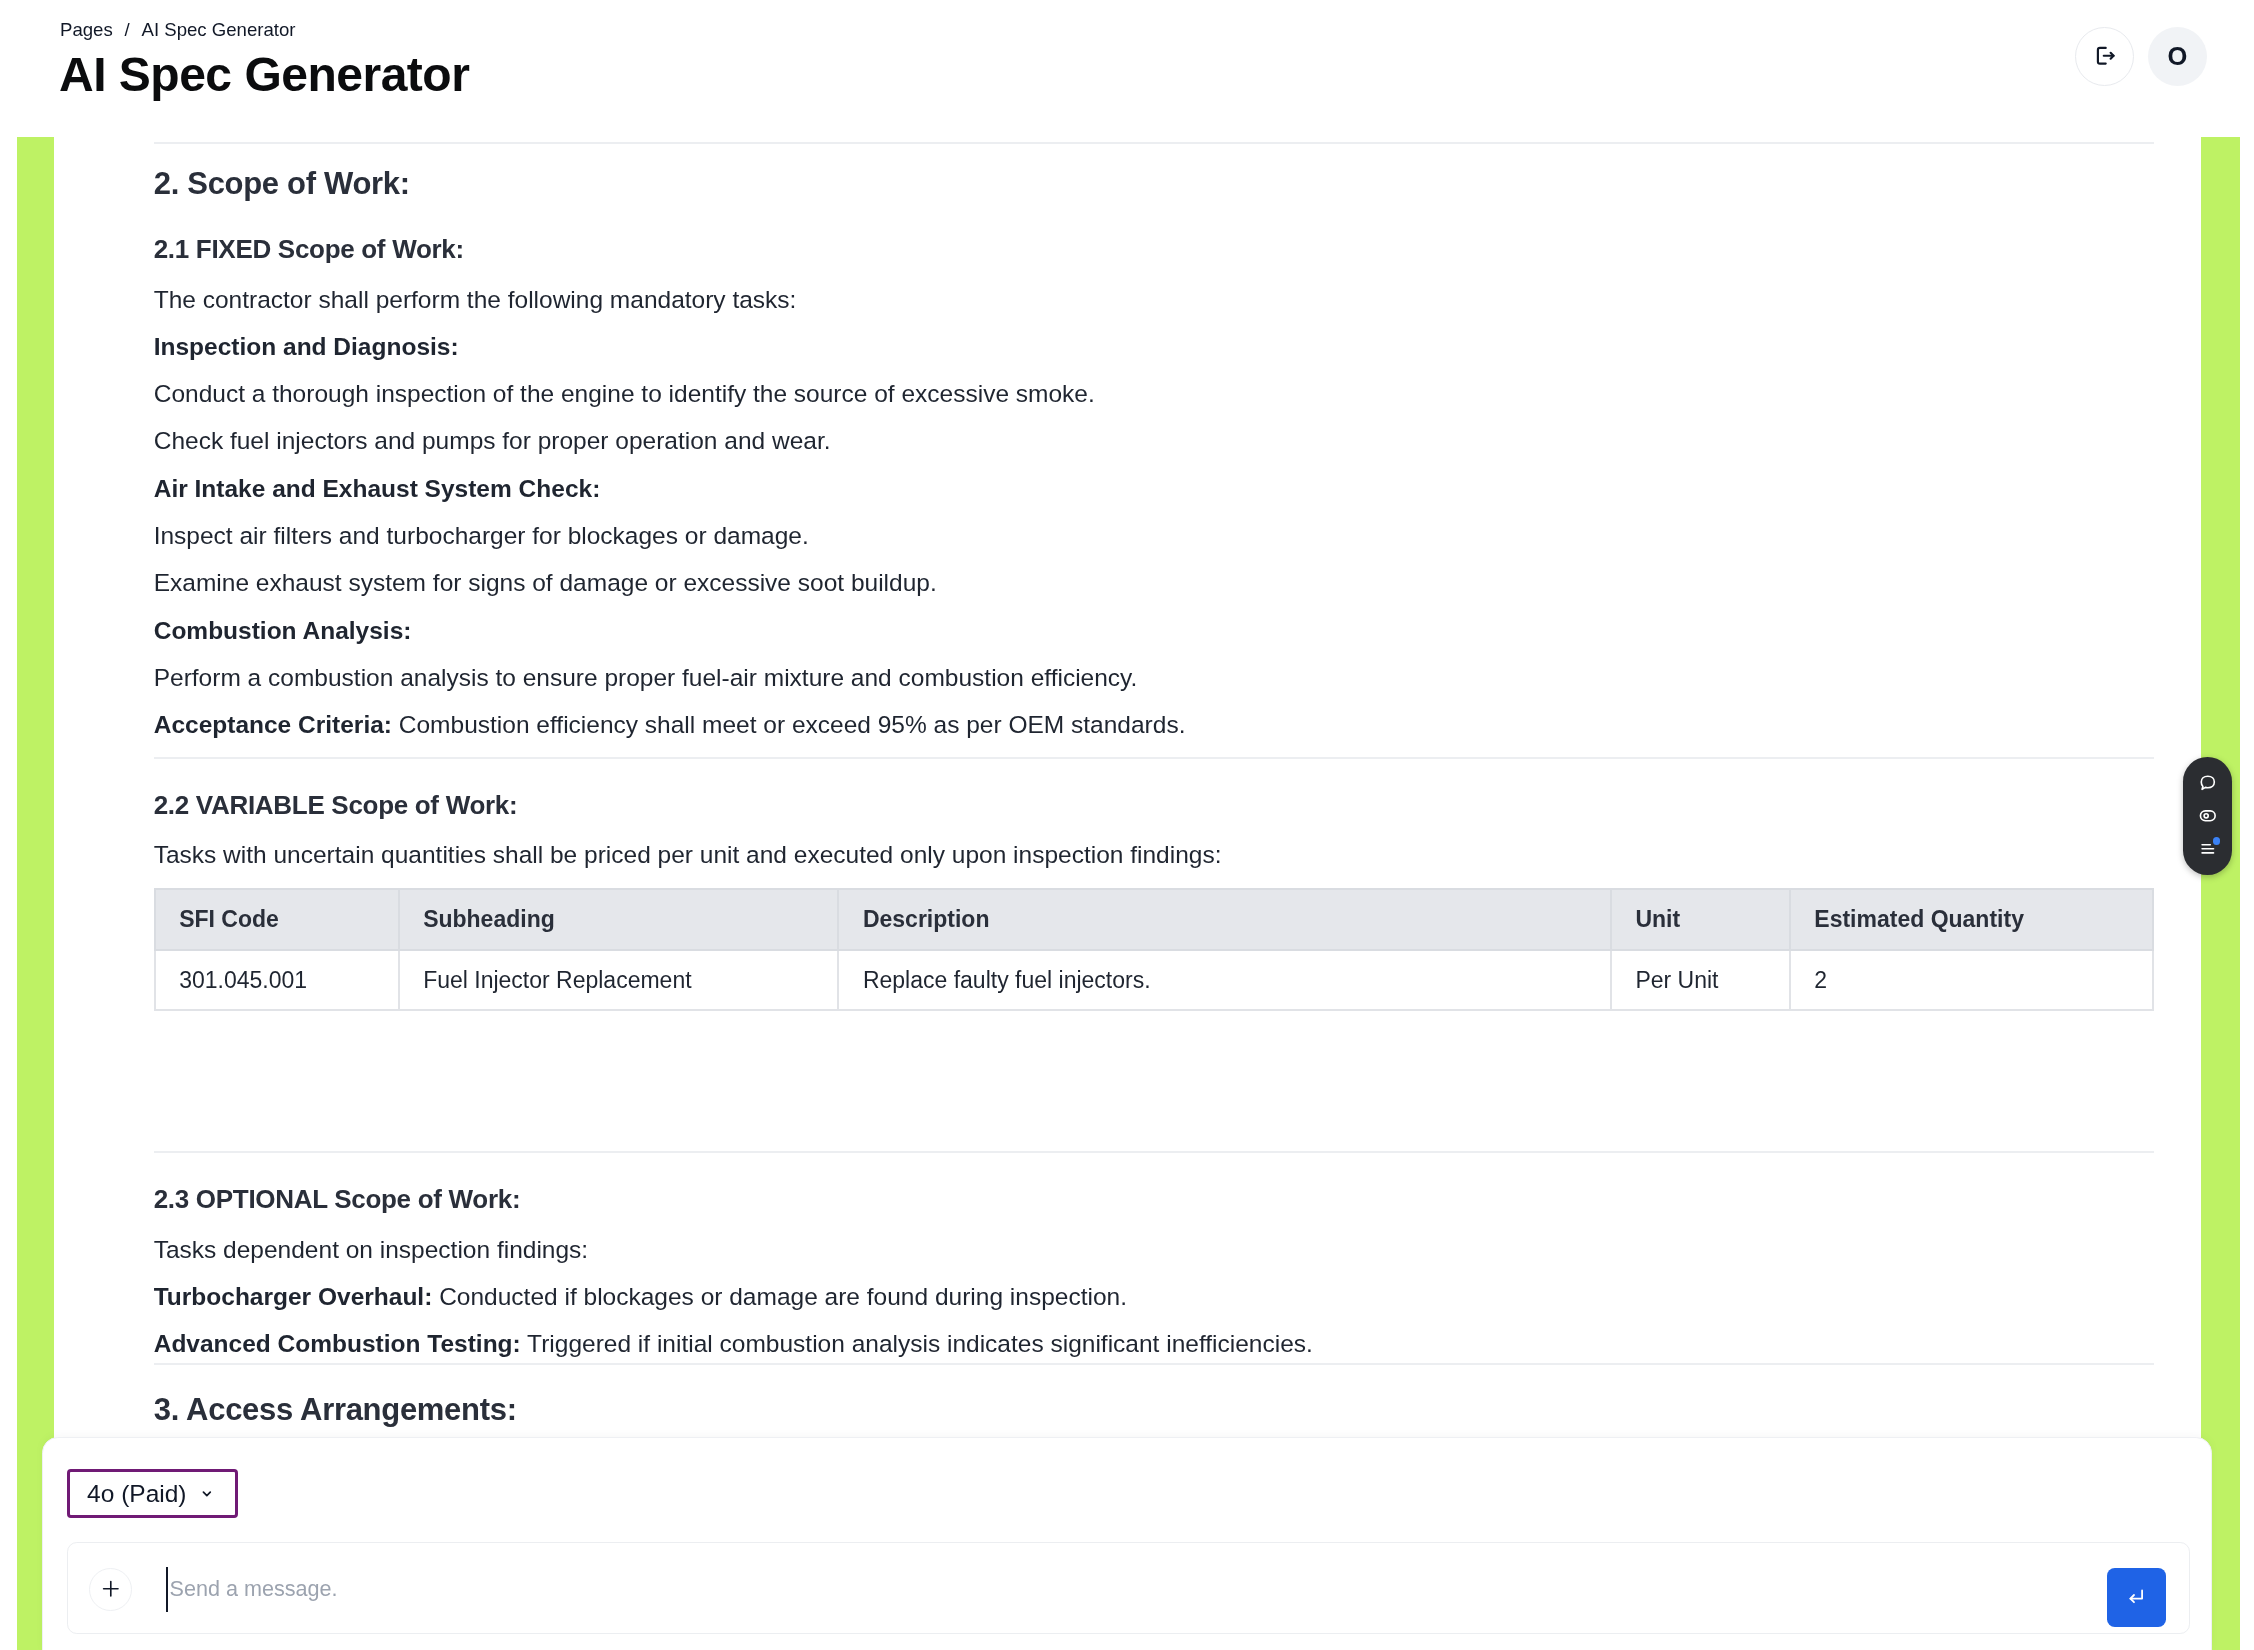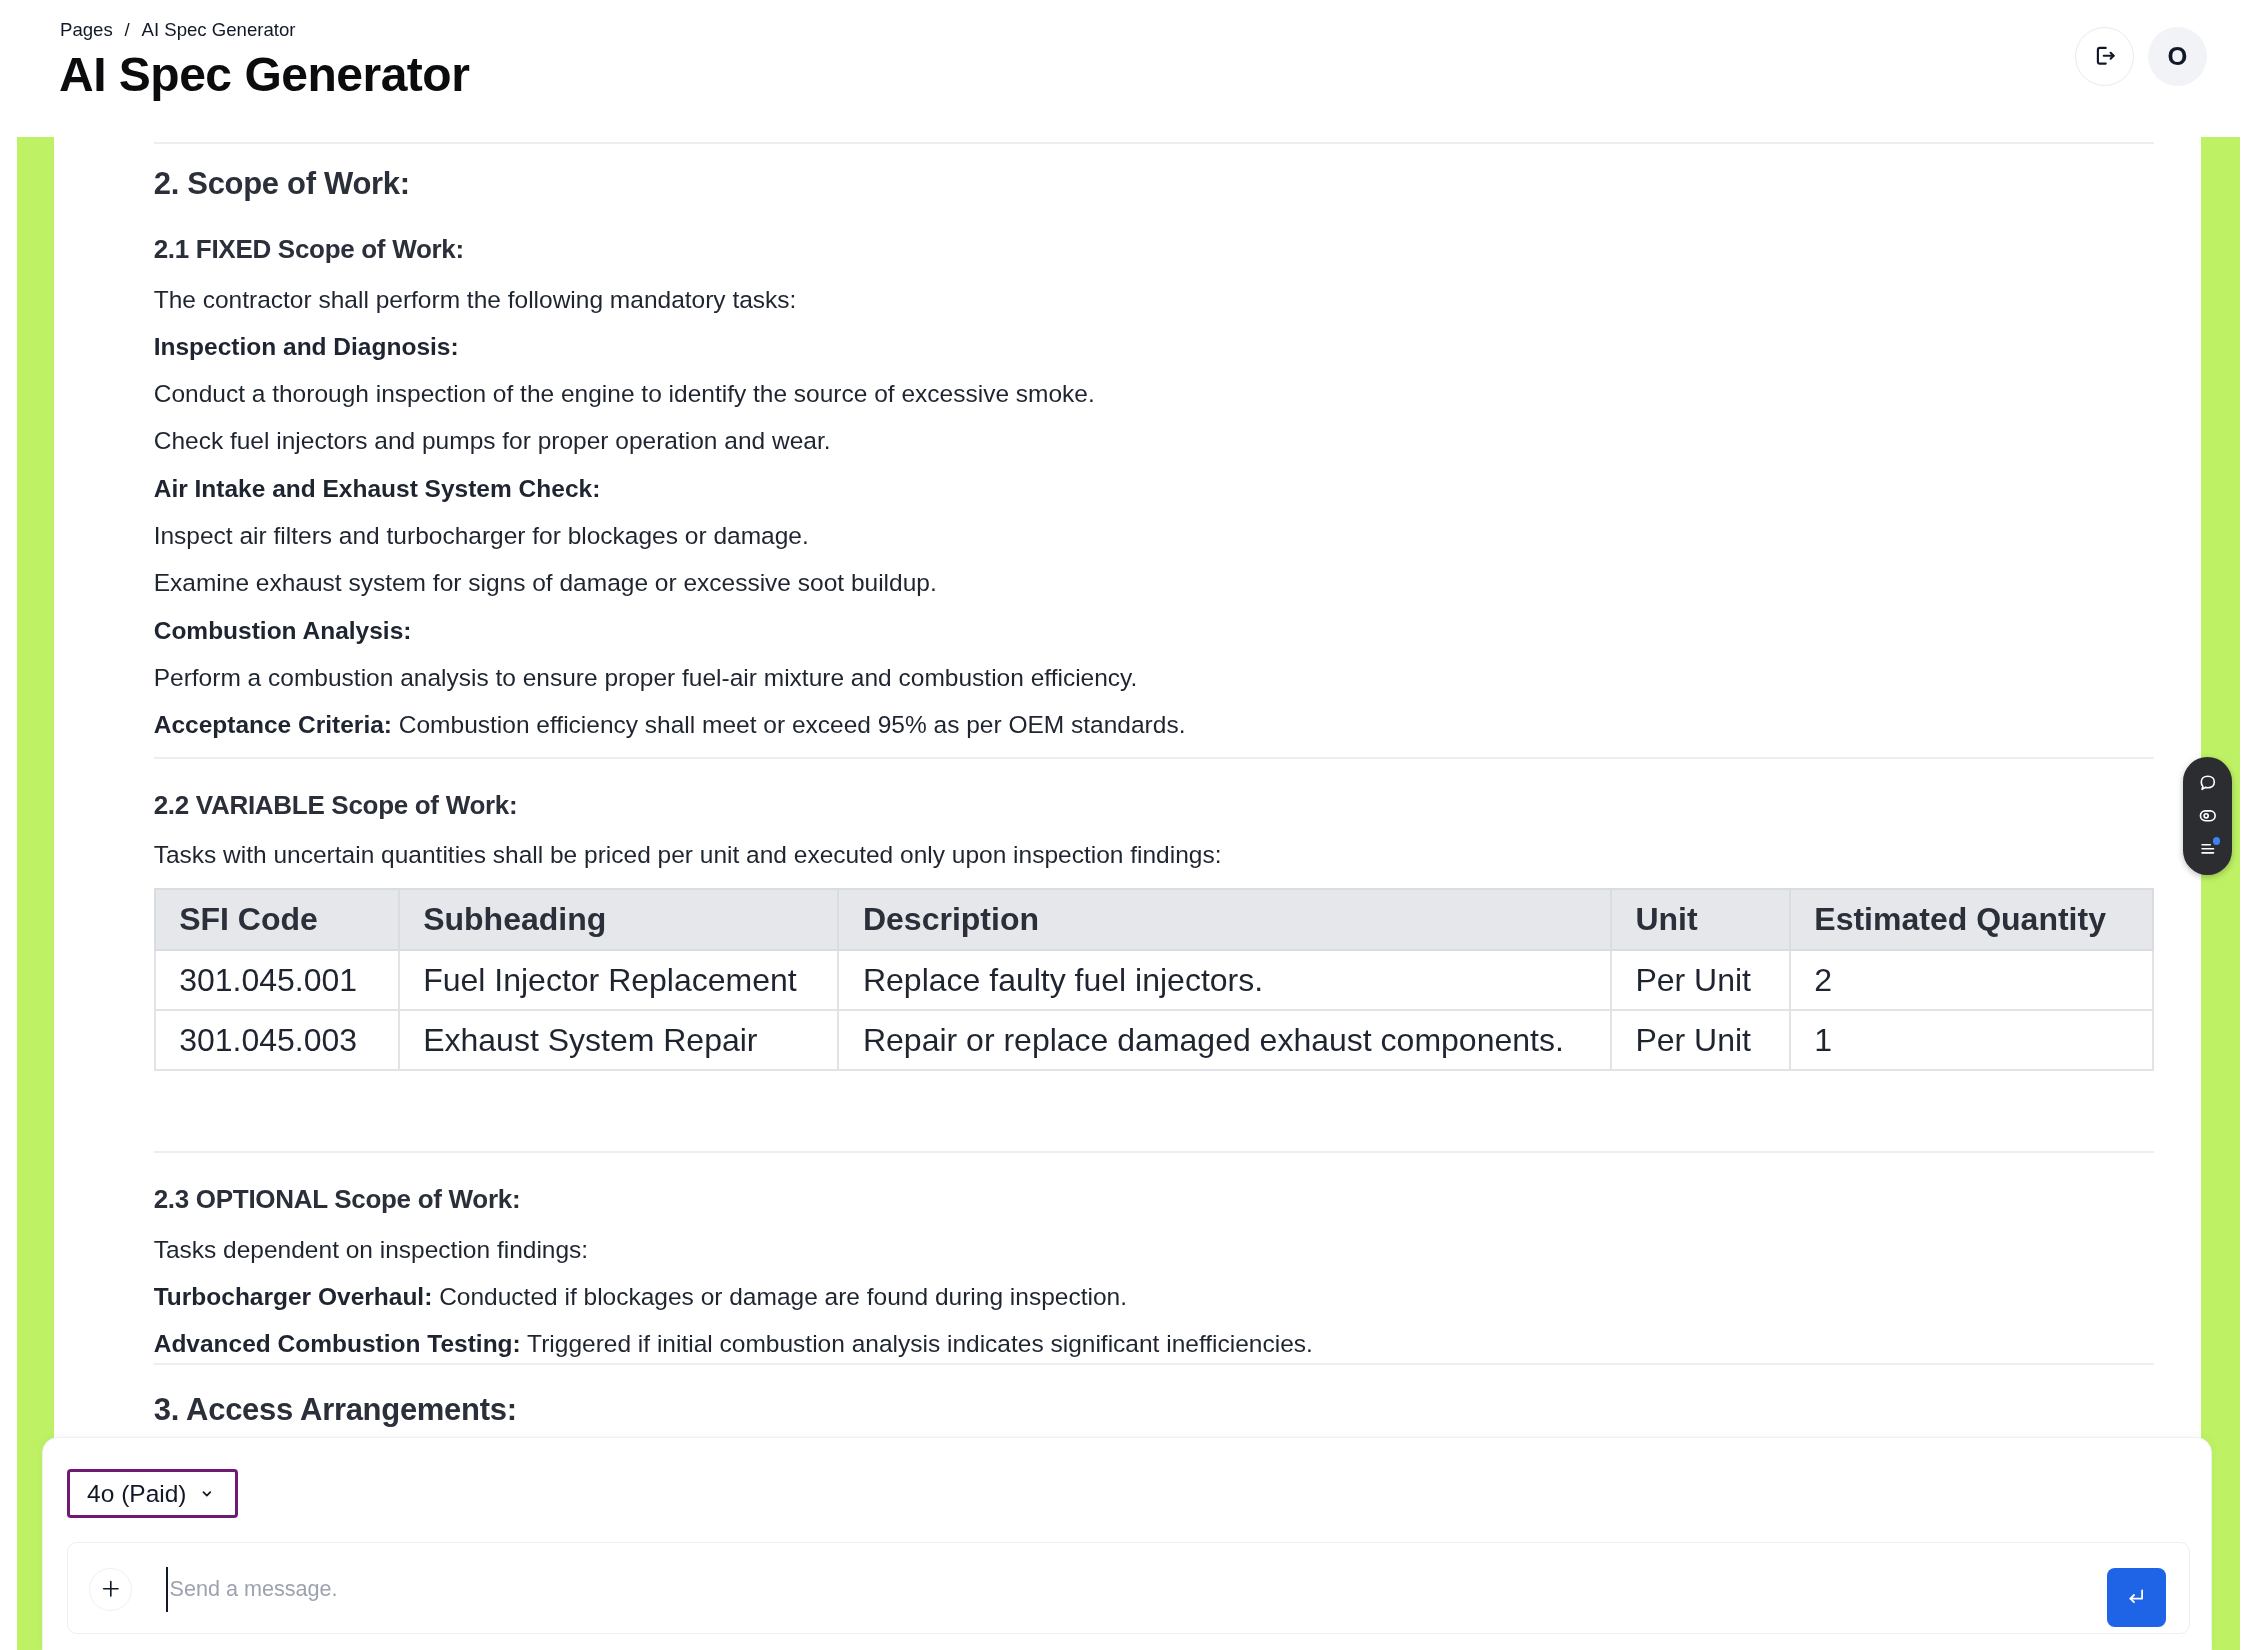"SFI Code" table.spec { font-size: 32px -> 23px }
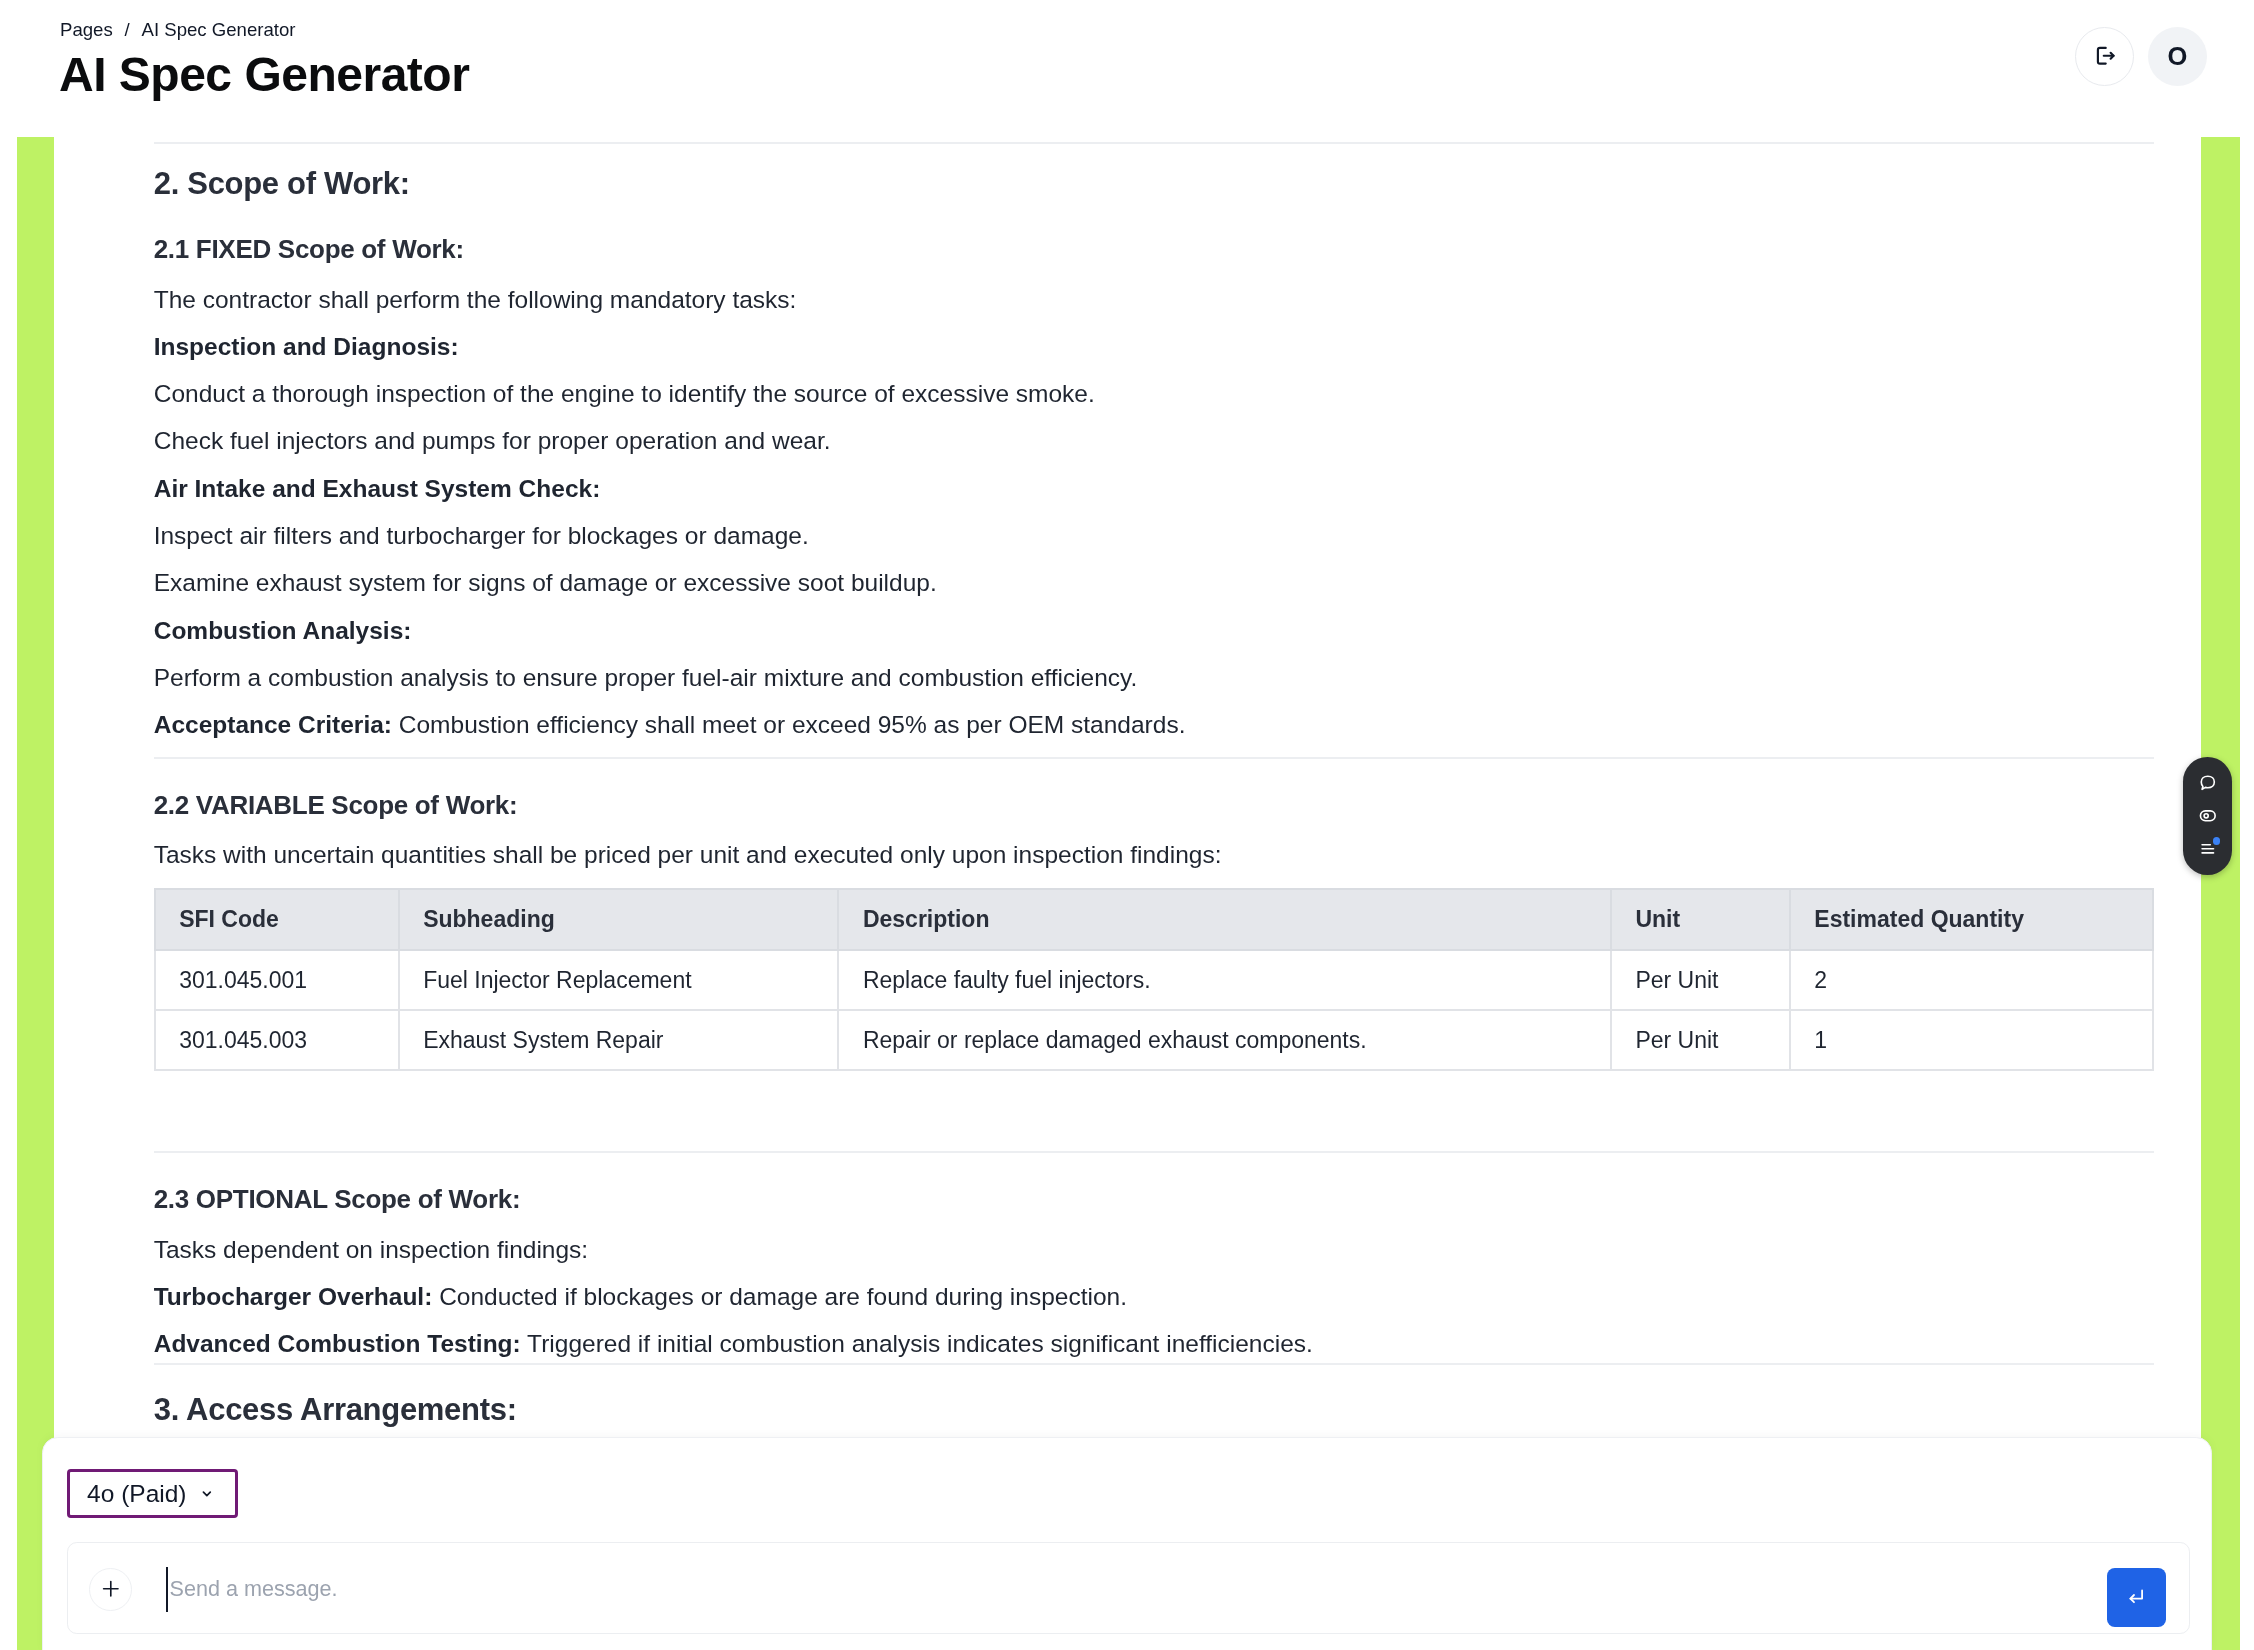"301.045.003" tr { html: <tr> <td>301.045.003</td> <td>Exhaust System Repair</td> <td>Repair or replace damaged exhaust components.</td> <td>Per Unit</td> <td>1</td> </tr> -> none }
